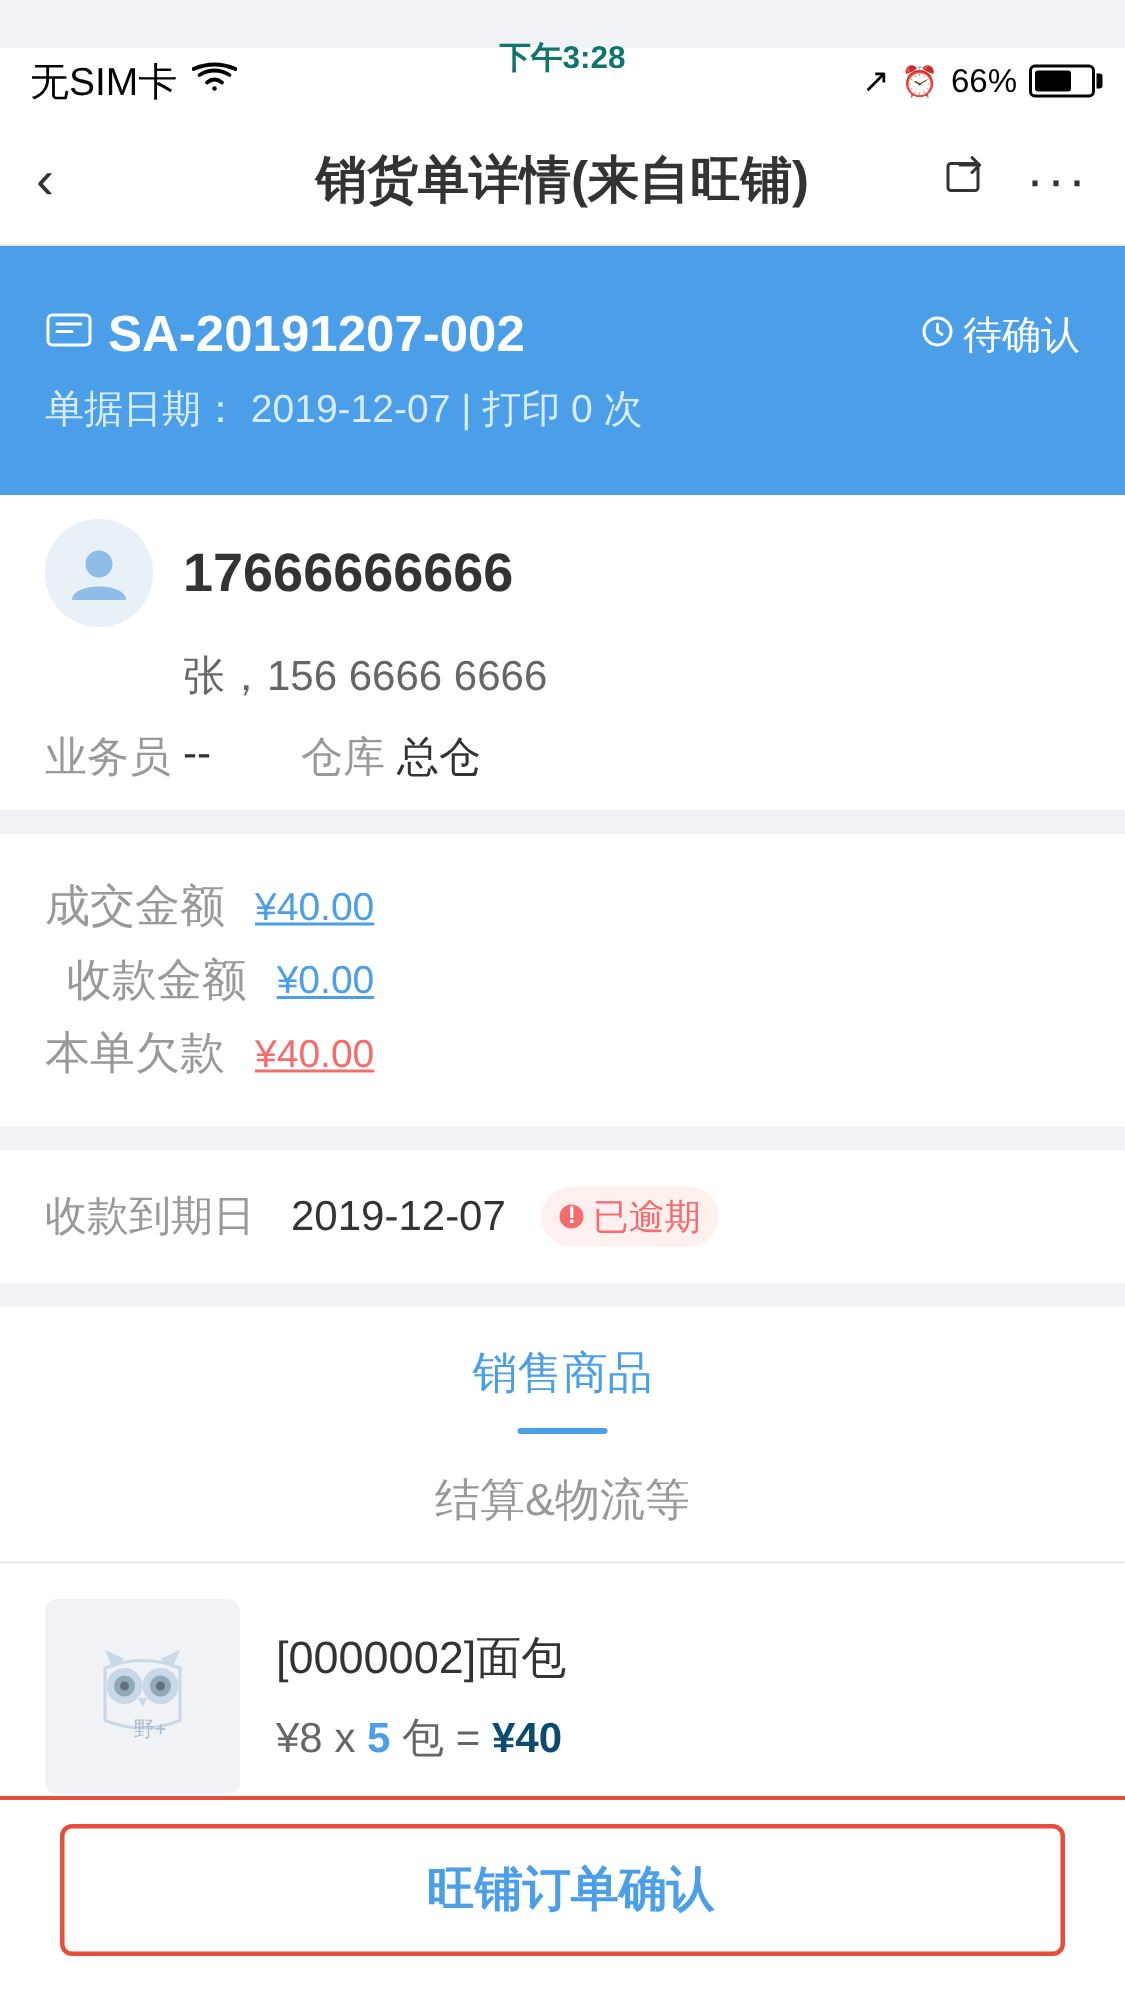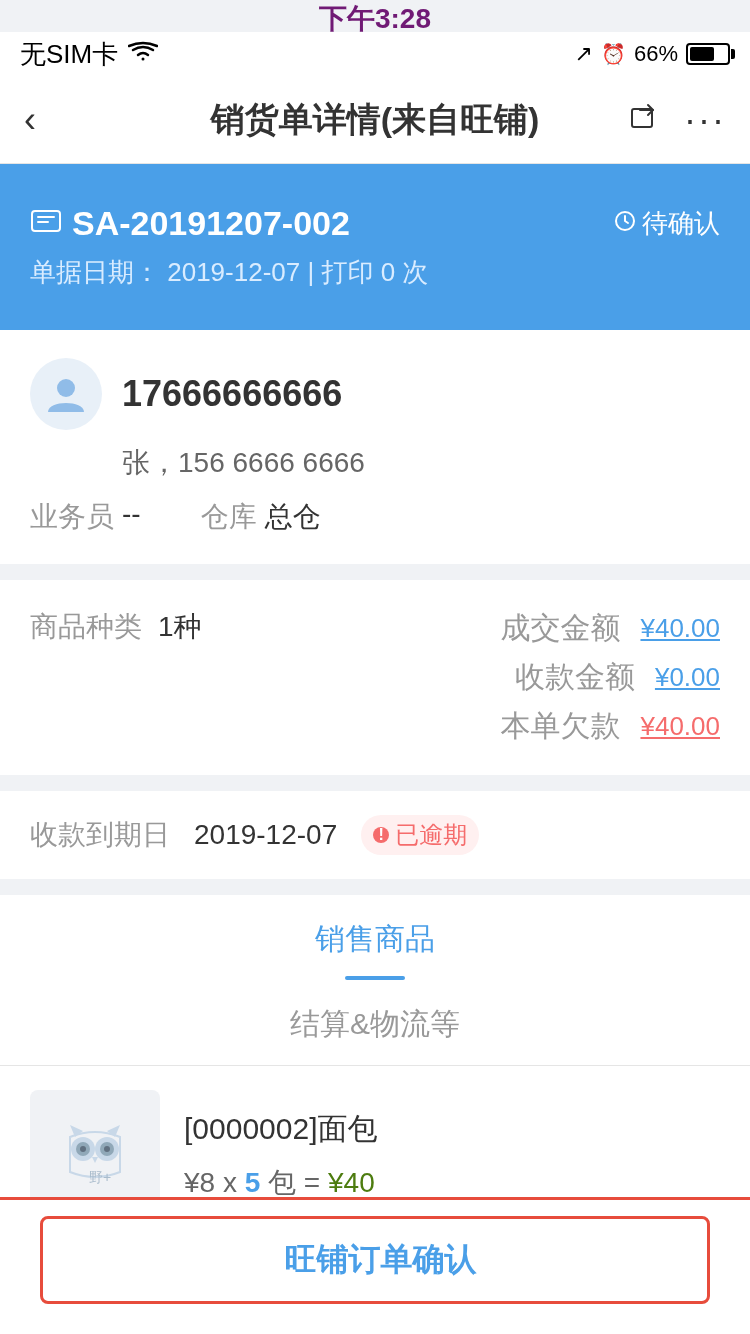"下午3:28" .status-center { color: #701a75 -> #0f766e; font-size: 28px -> 21px; top: 0 -> 24px }
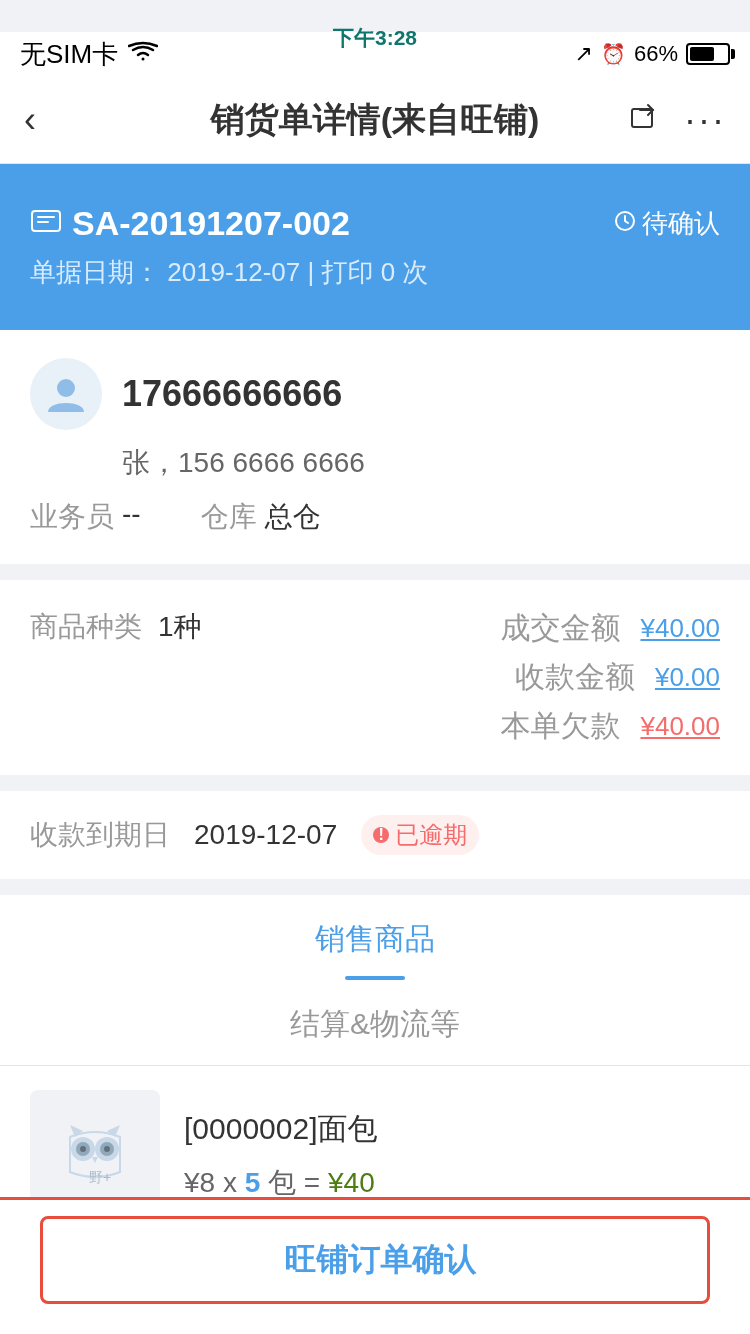"17666666666" .customer-section { padding: 28px 30px -> 16px 30px }
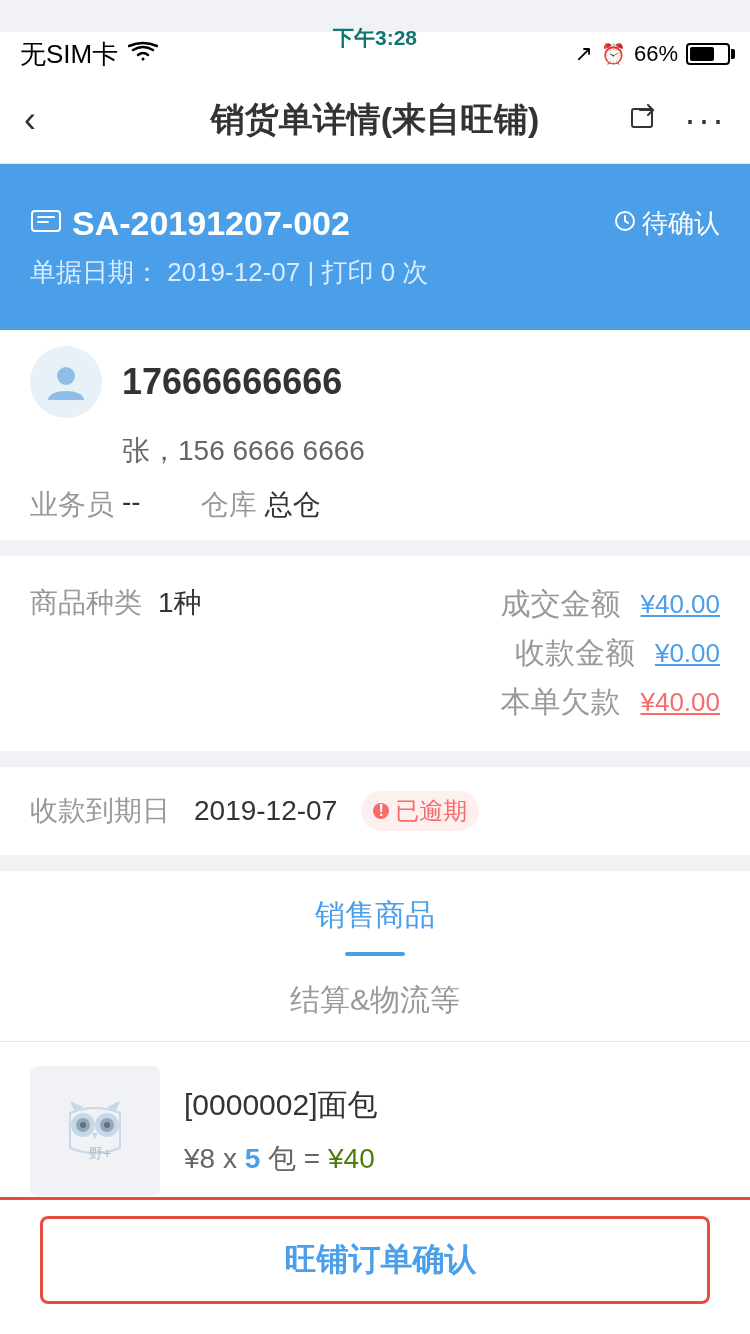"商品种类" div.stats-left { html: <div> <div> <span>商品种类</span> <span>1种</span> </div> </div> -> none }
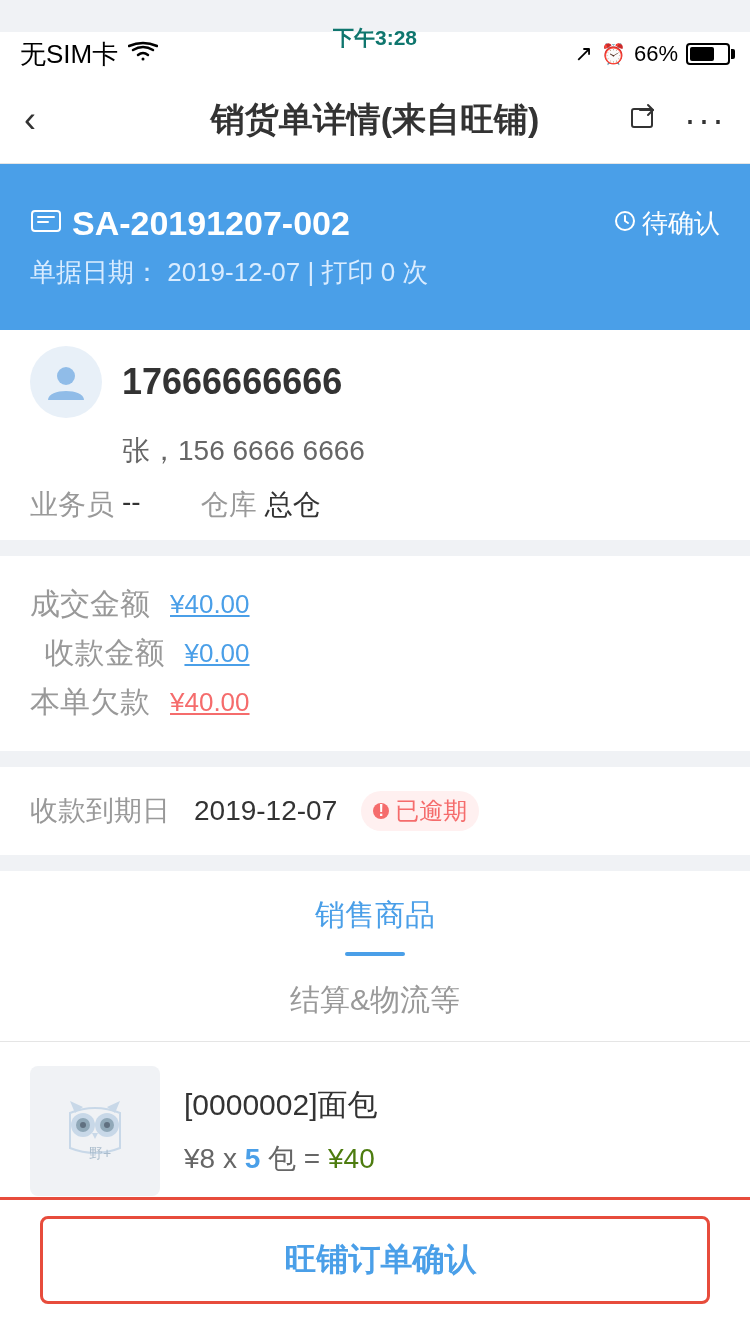"¥40" .price-total { color: #4d7c0f -> #0c4a6e; font-weight: 400 -> 700 }
